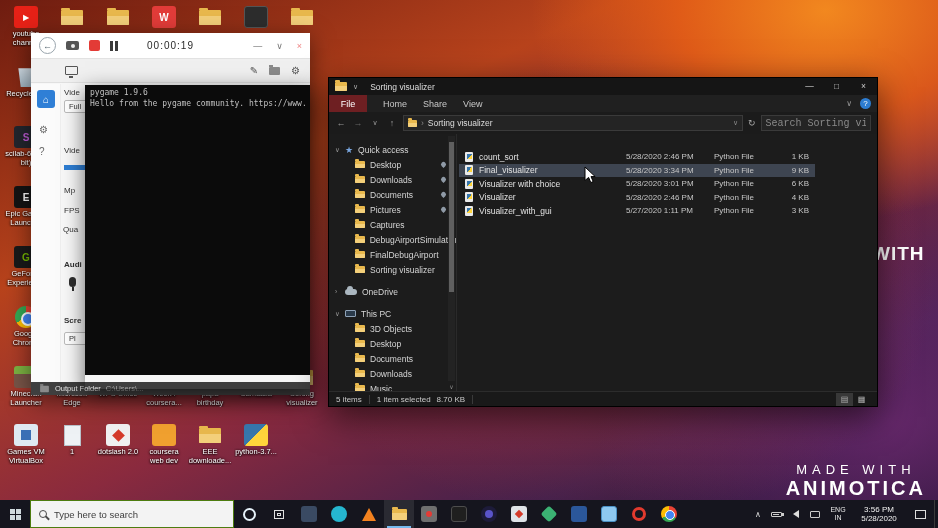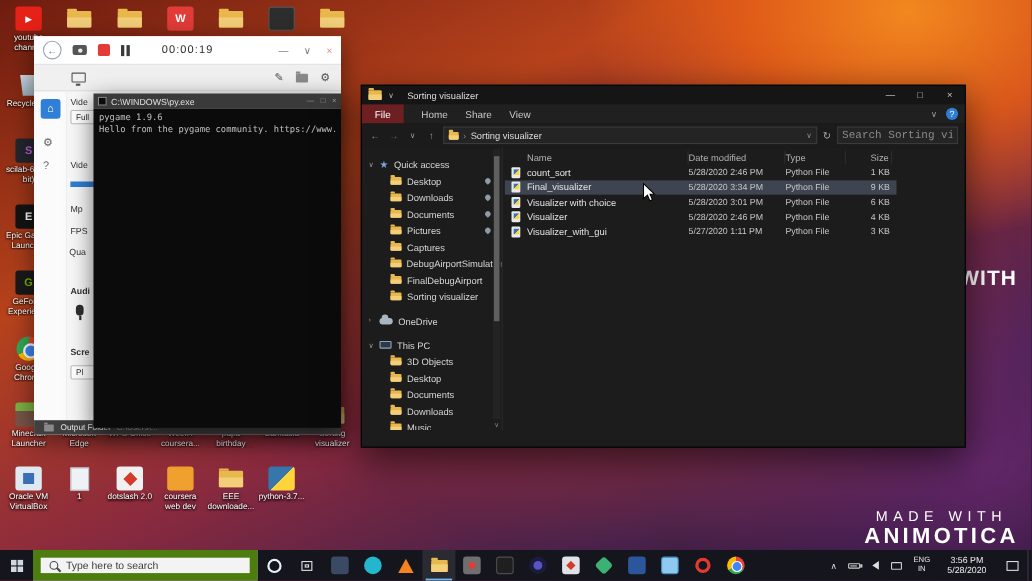"C:\WINDOWS\py.exe" div.con-title { html: <div> <span></span> <span>C:\WINDOWS\py.exe</span> <span> <span>—</span> <span>□</span> <span>×</span> </span> </div> -> none }
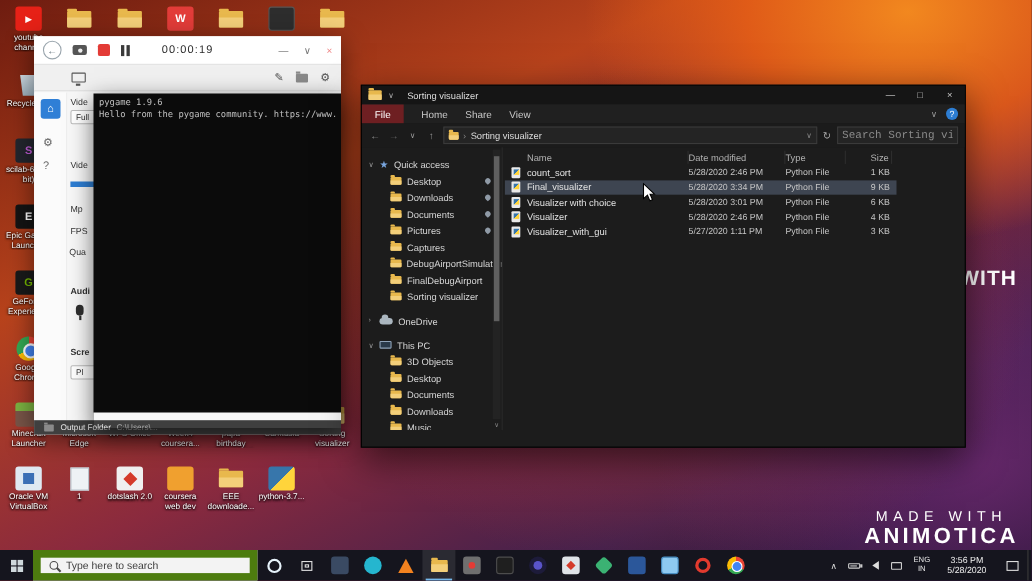"Name" div.fhead { html: <div> <span></span> <span>Name</span> <span>Date modified</span> <span>Type</span> <span>Size</span> </div> -> none }
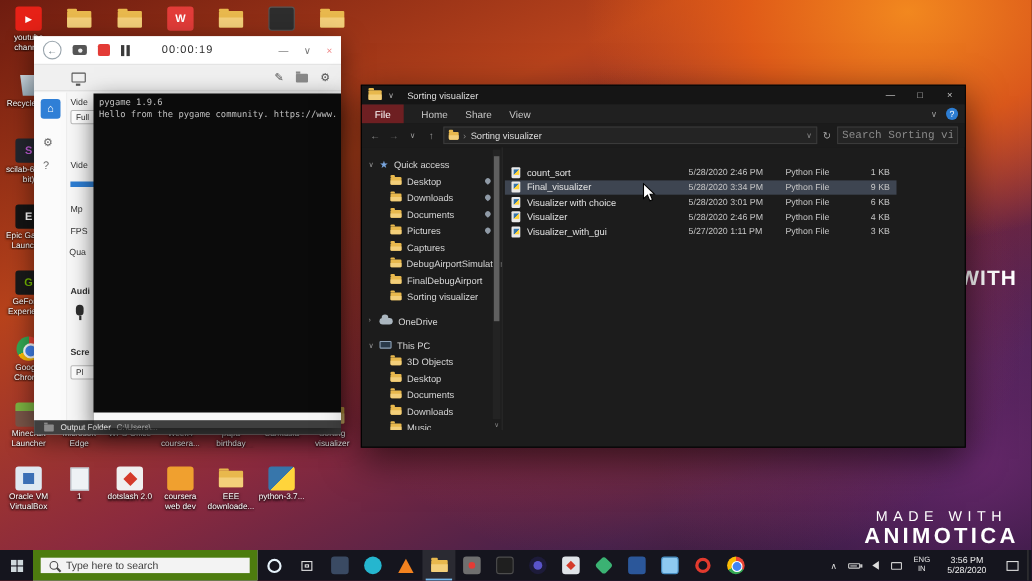"5 items" div.x-status { html: none -> <div> <span>5 items</span> <span></span> <span>1 item selected</span> <span>8.70 KB</span> <span></span> <span> <span>▤</span> <span>▦</span> </span> </div> }
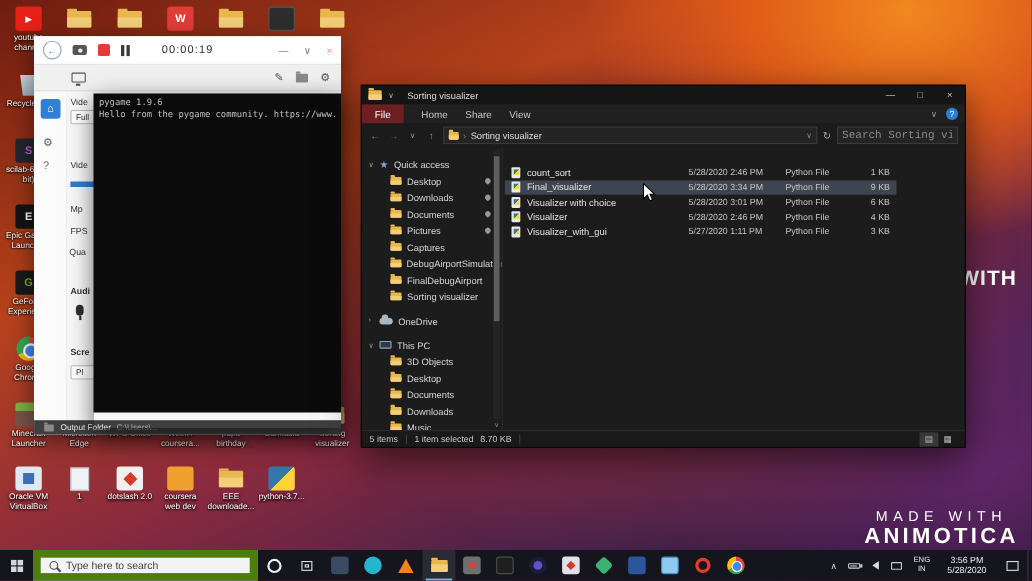"Oracle VM VirtualBox" div.dlabel { text: Oracle -> Games }
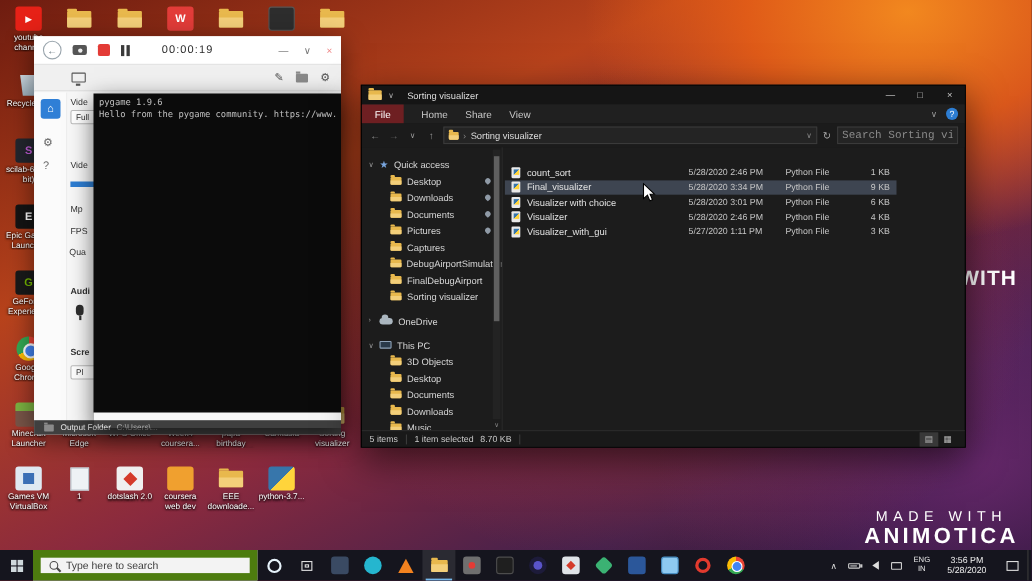"Type here to search" .tsearch { border: 7px solid #4d7c0f -> 1px solid #4d7c0f }
